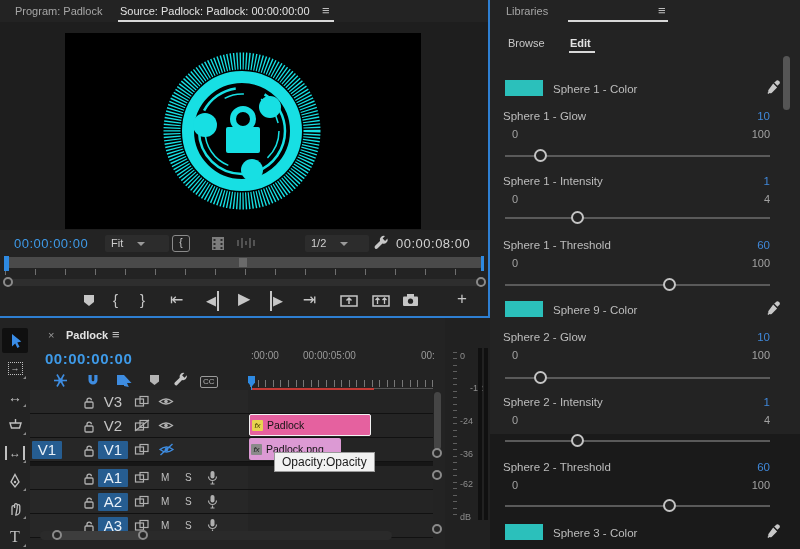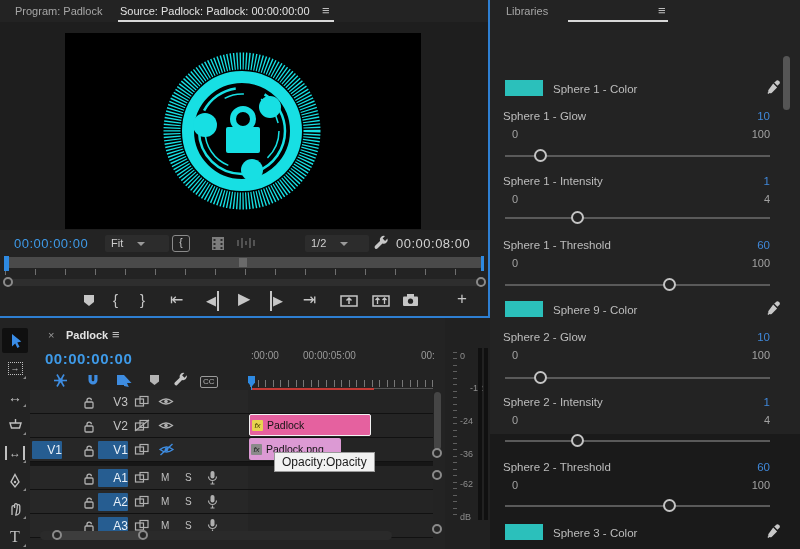"Browse" div.abs { html: none -> <div> <span>Browse</span> <span>Edit</span> <div></div> </div> }
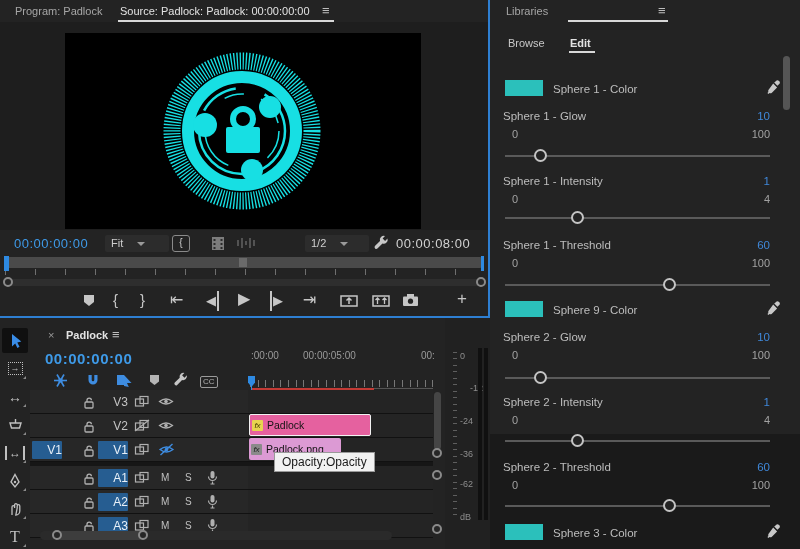"V3" .tbox { font-size: 12px -> 15px; text-align: right -> center }
